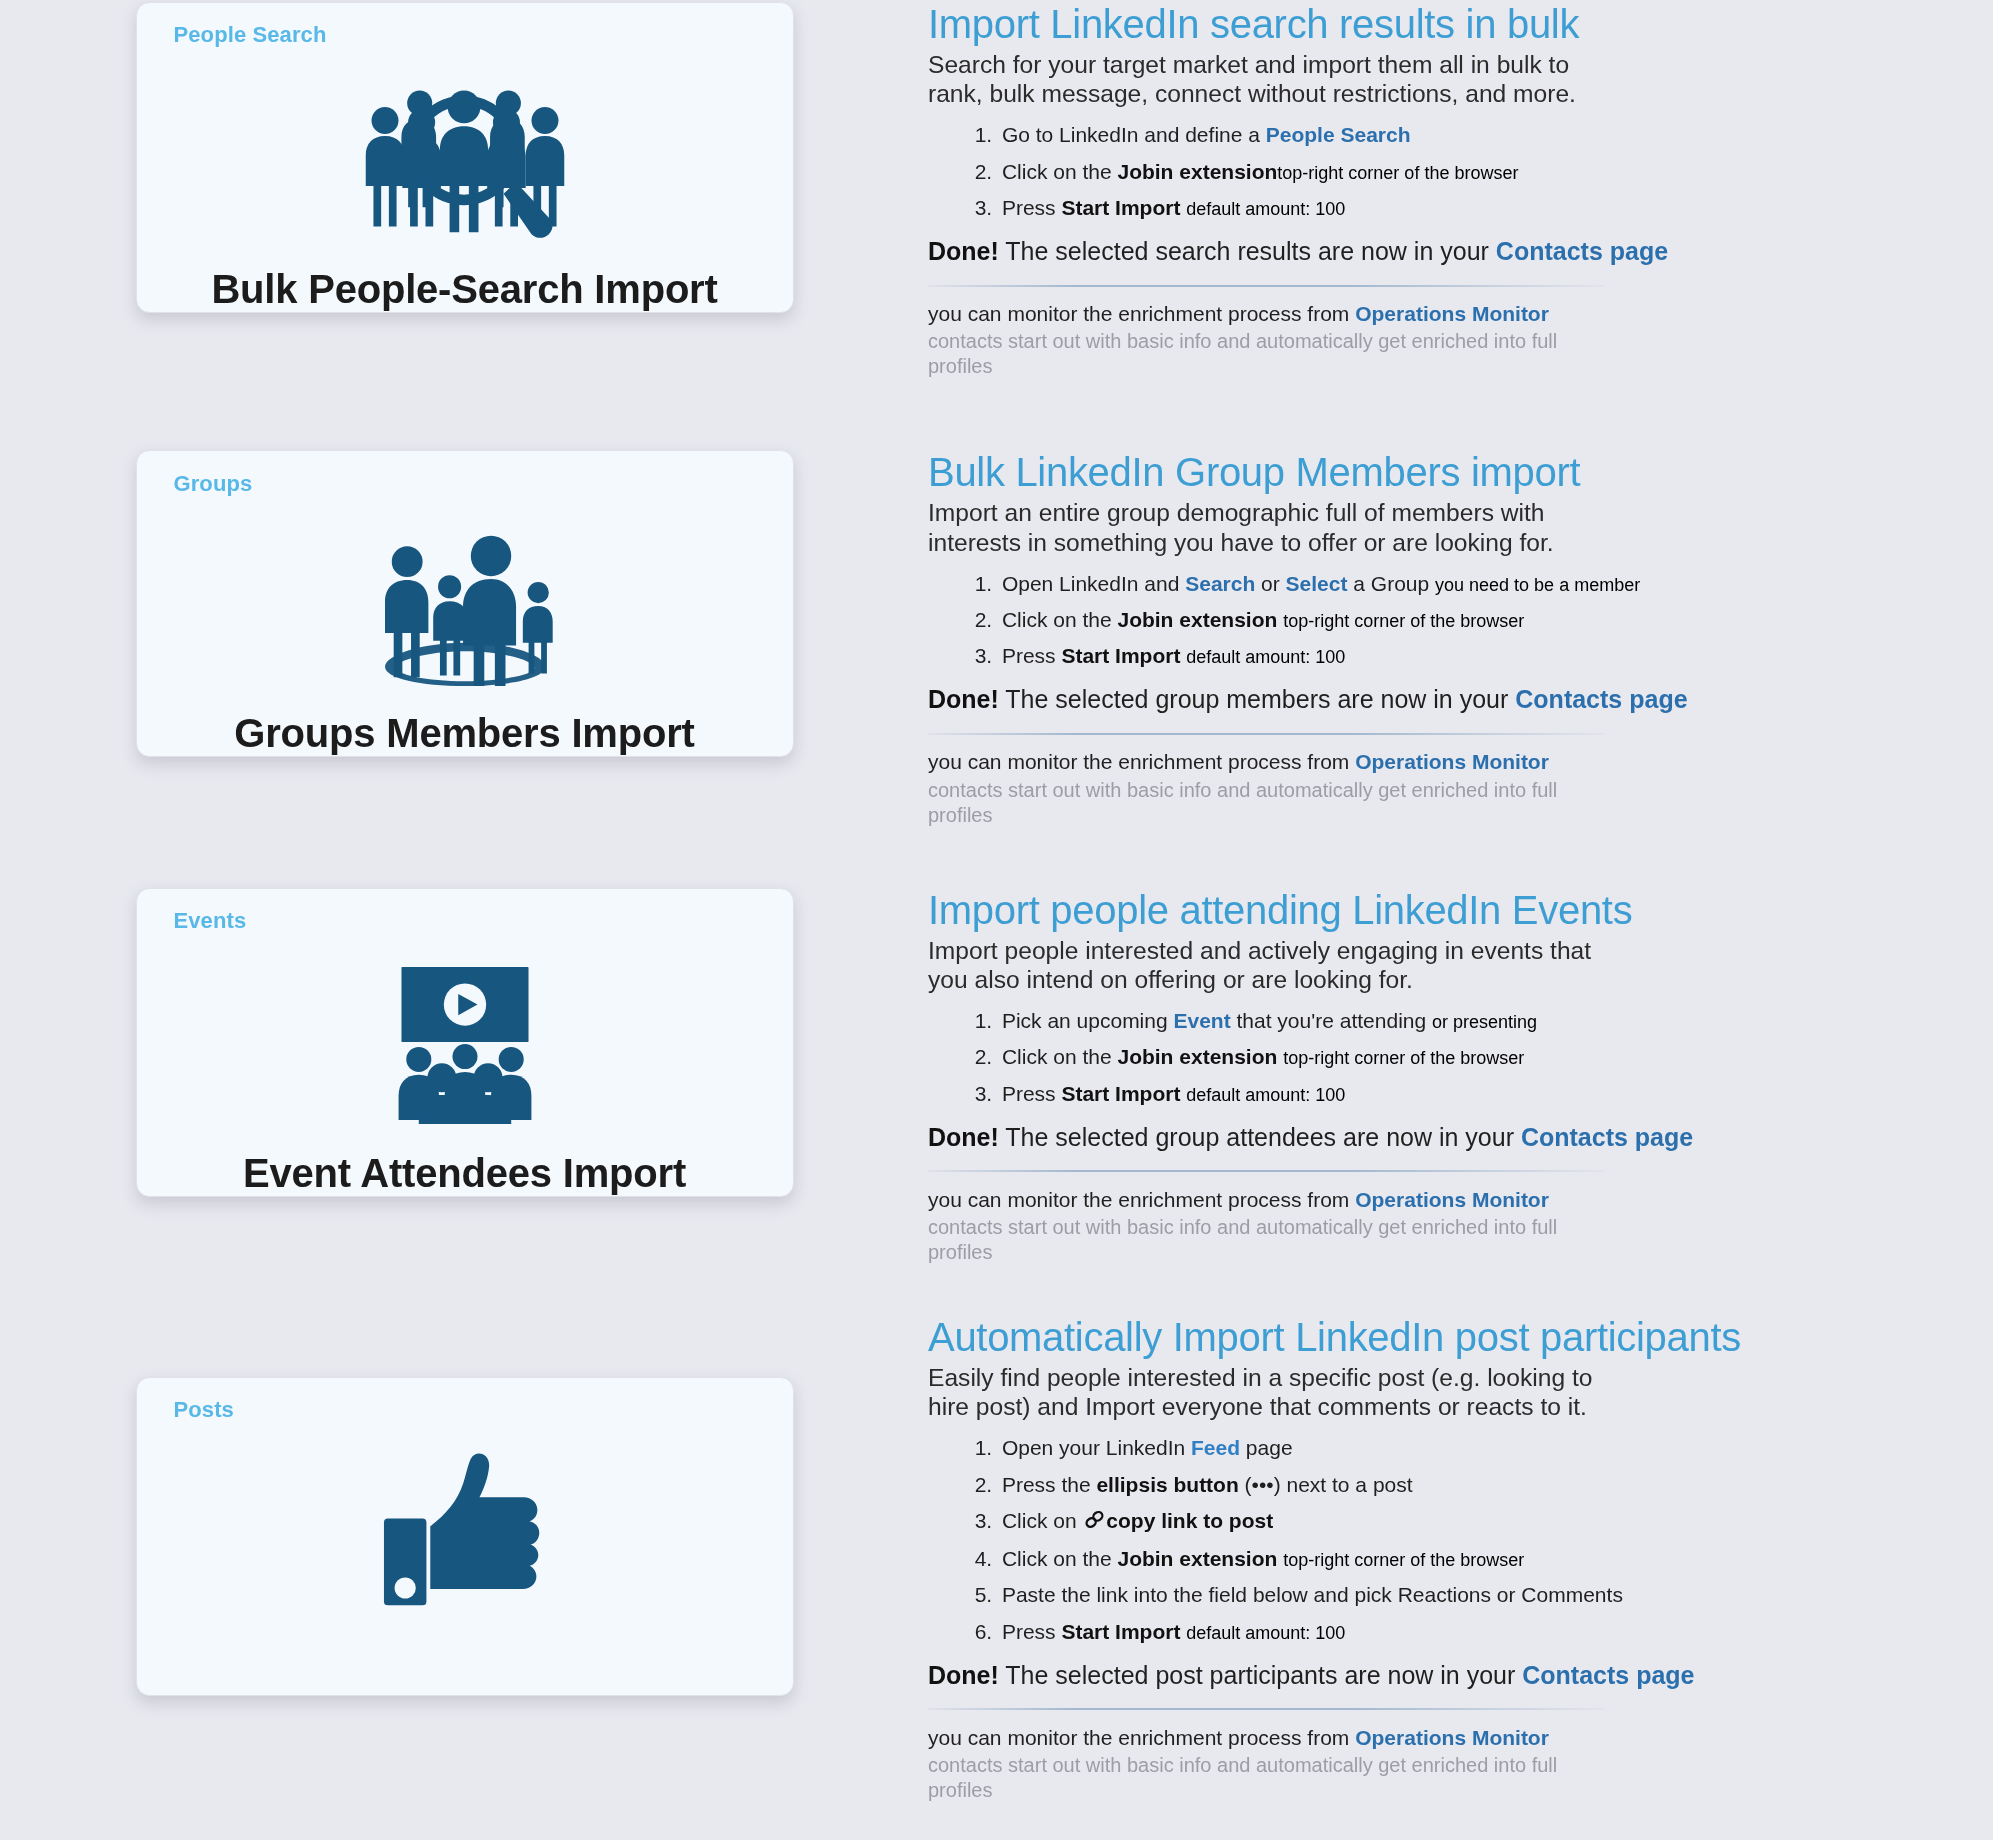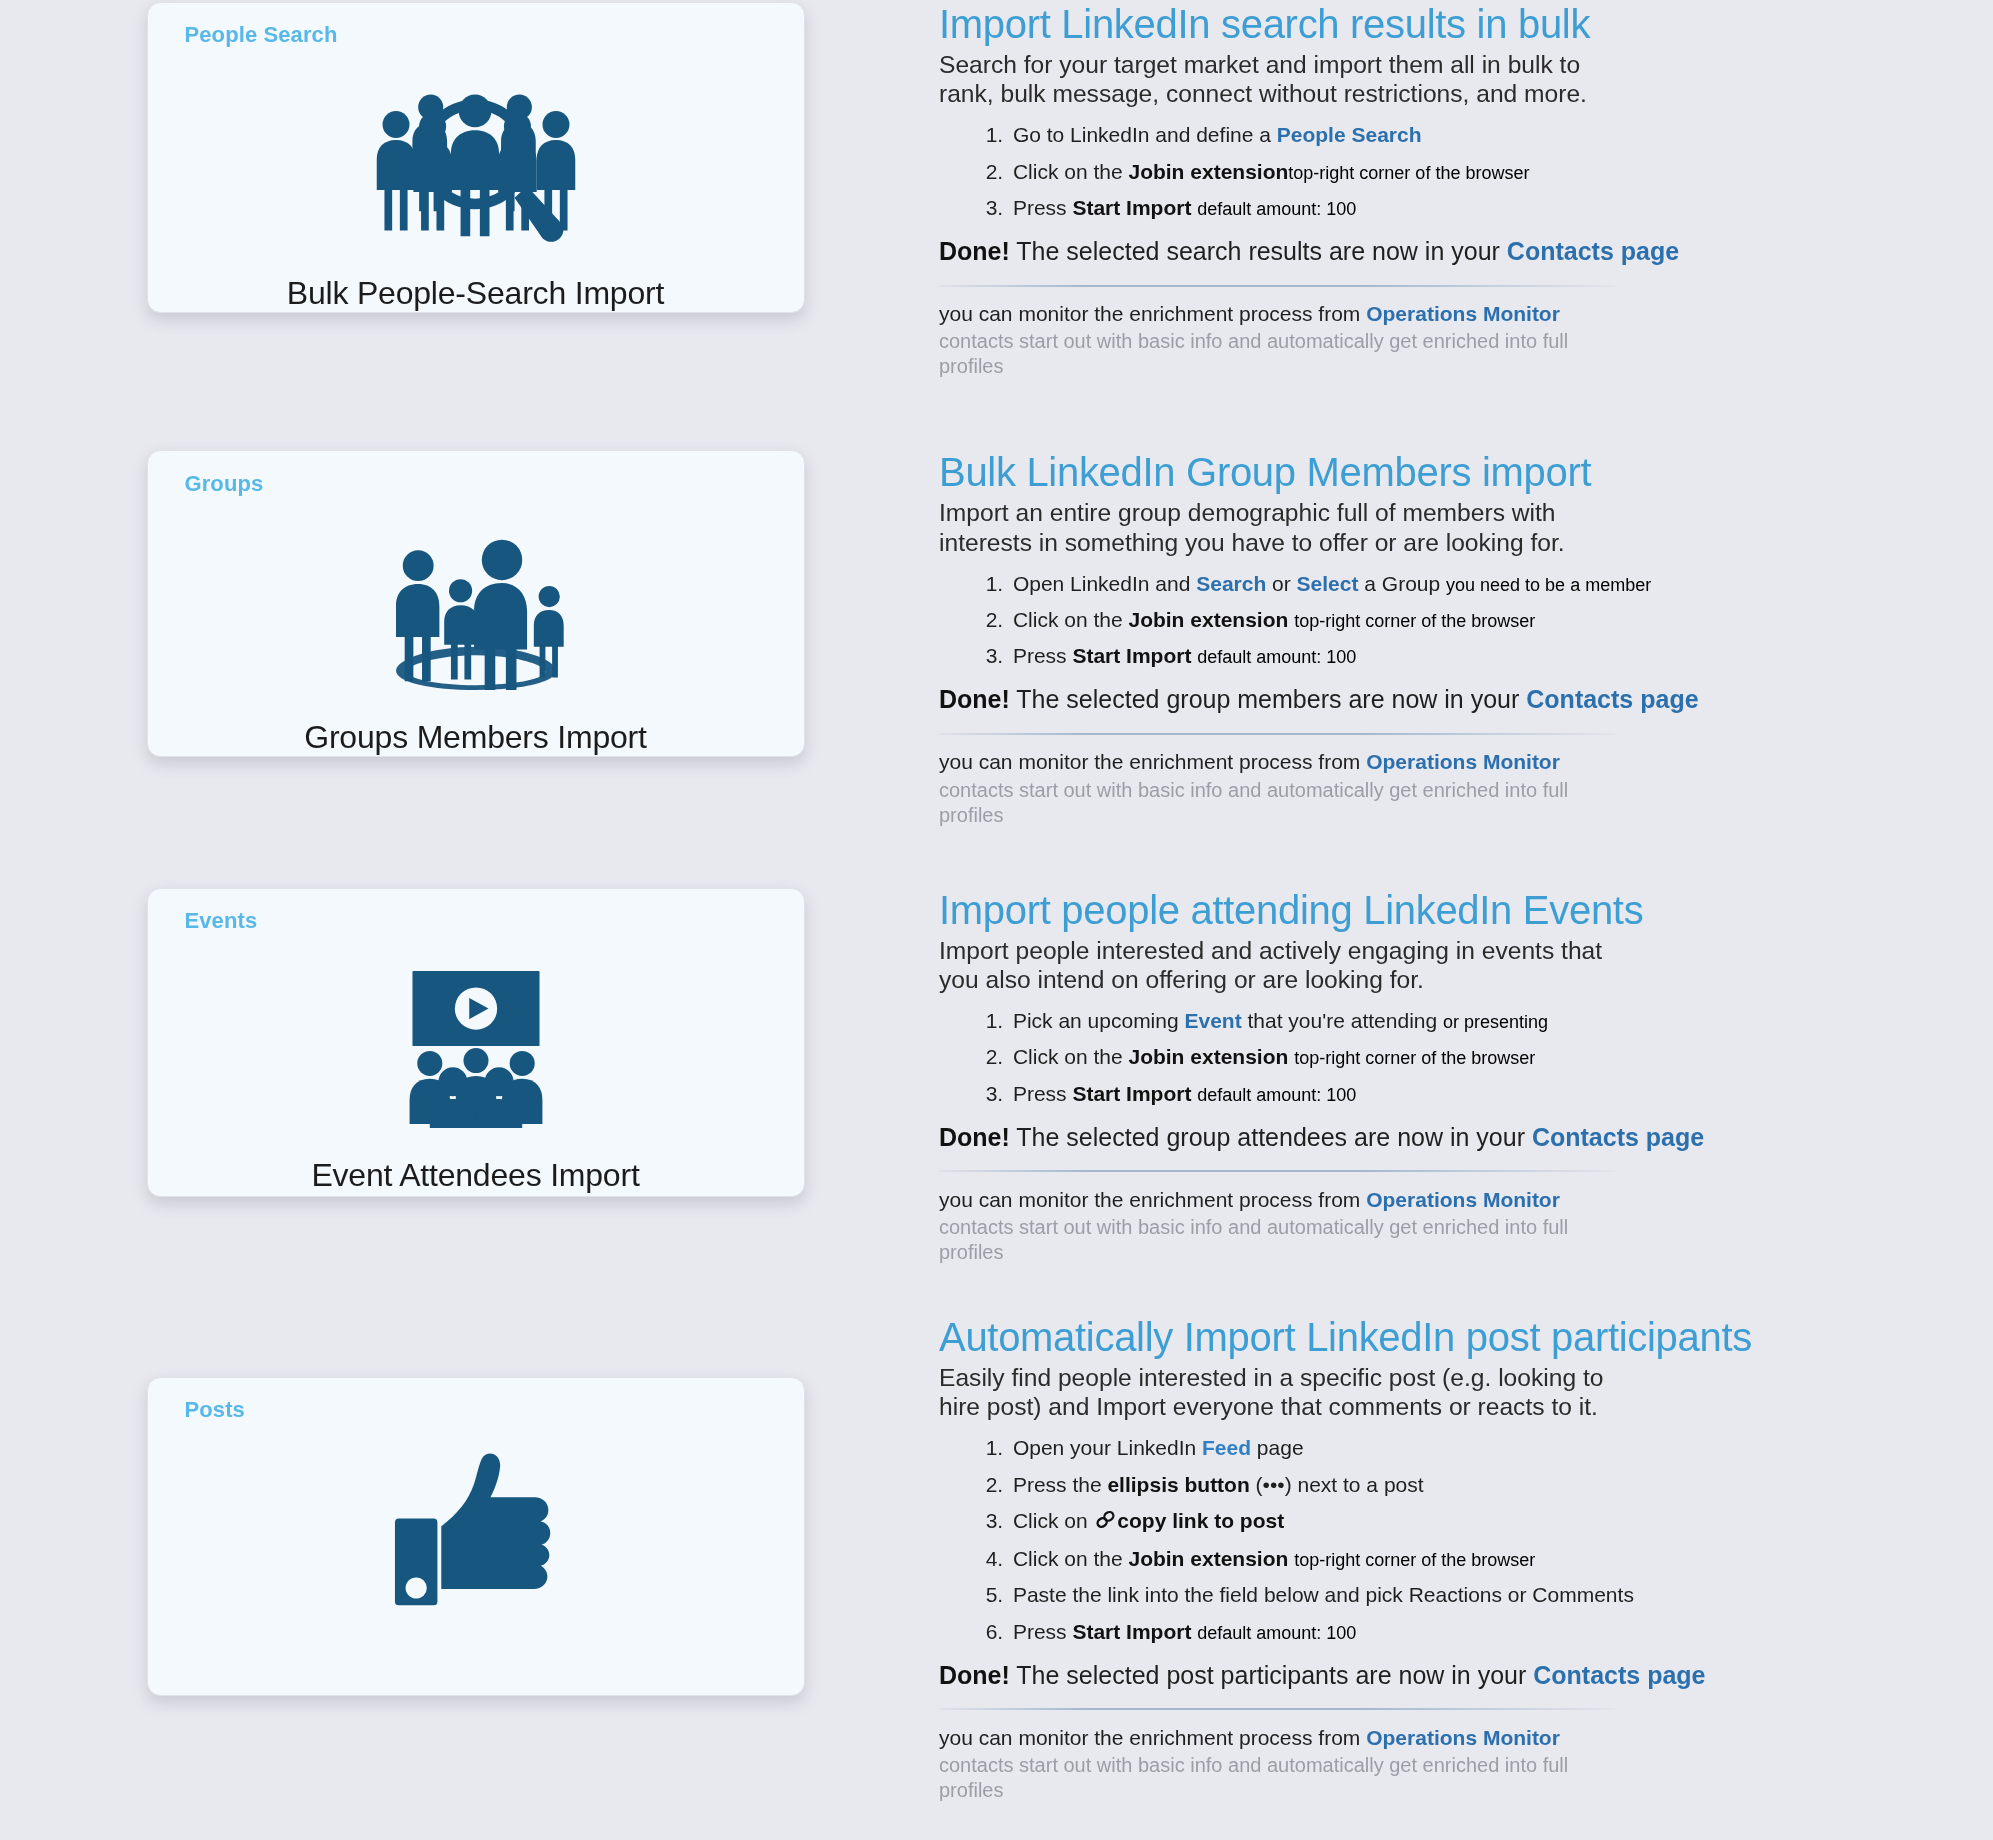"People Search" .page { padding: 0 0 0 12px -> 0 0 0 1px }
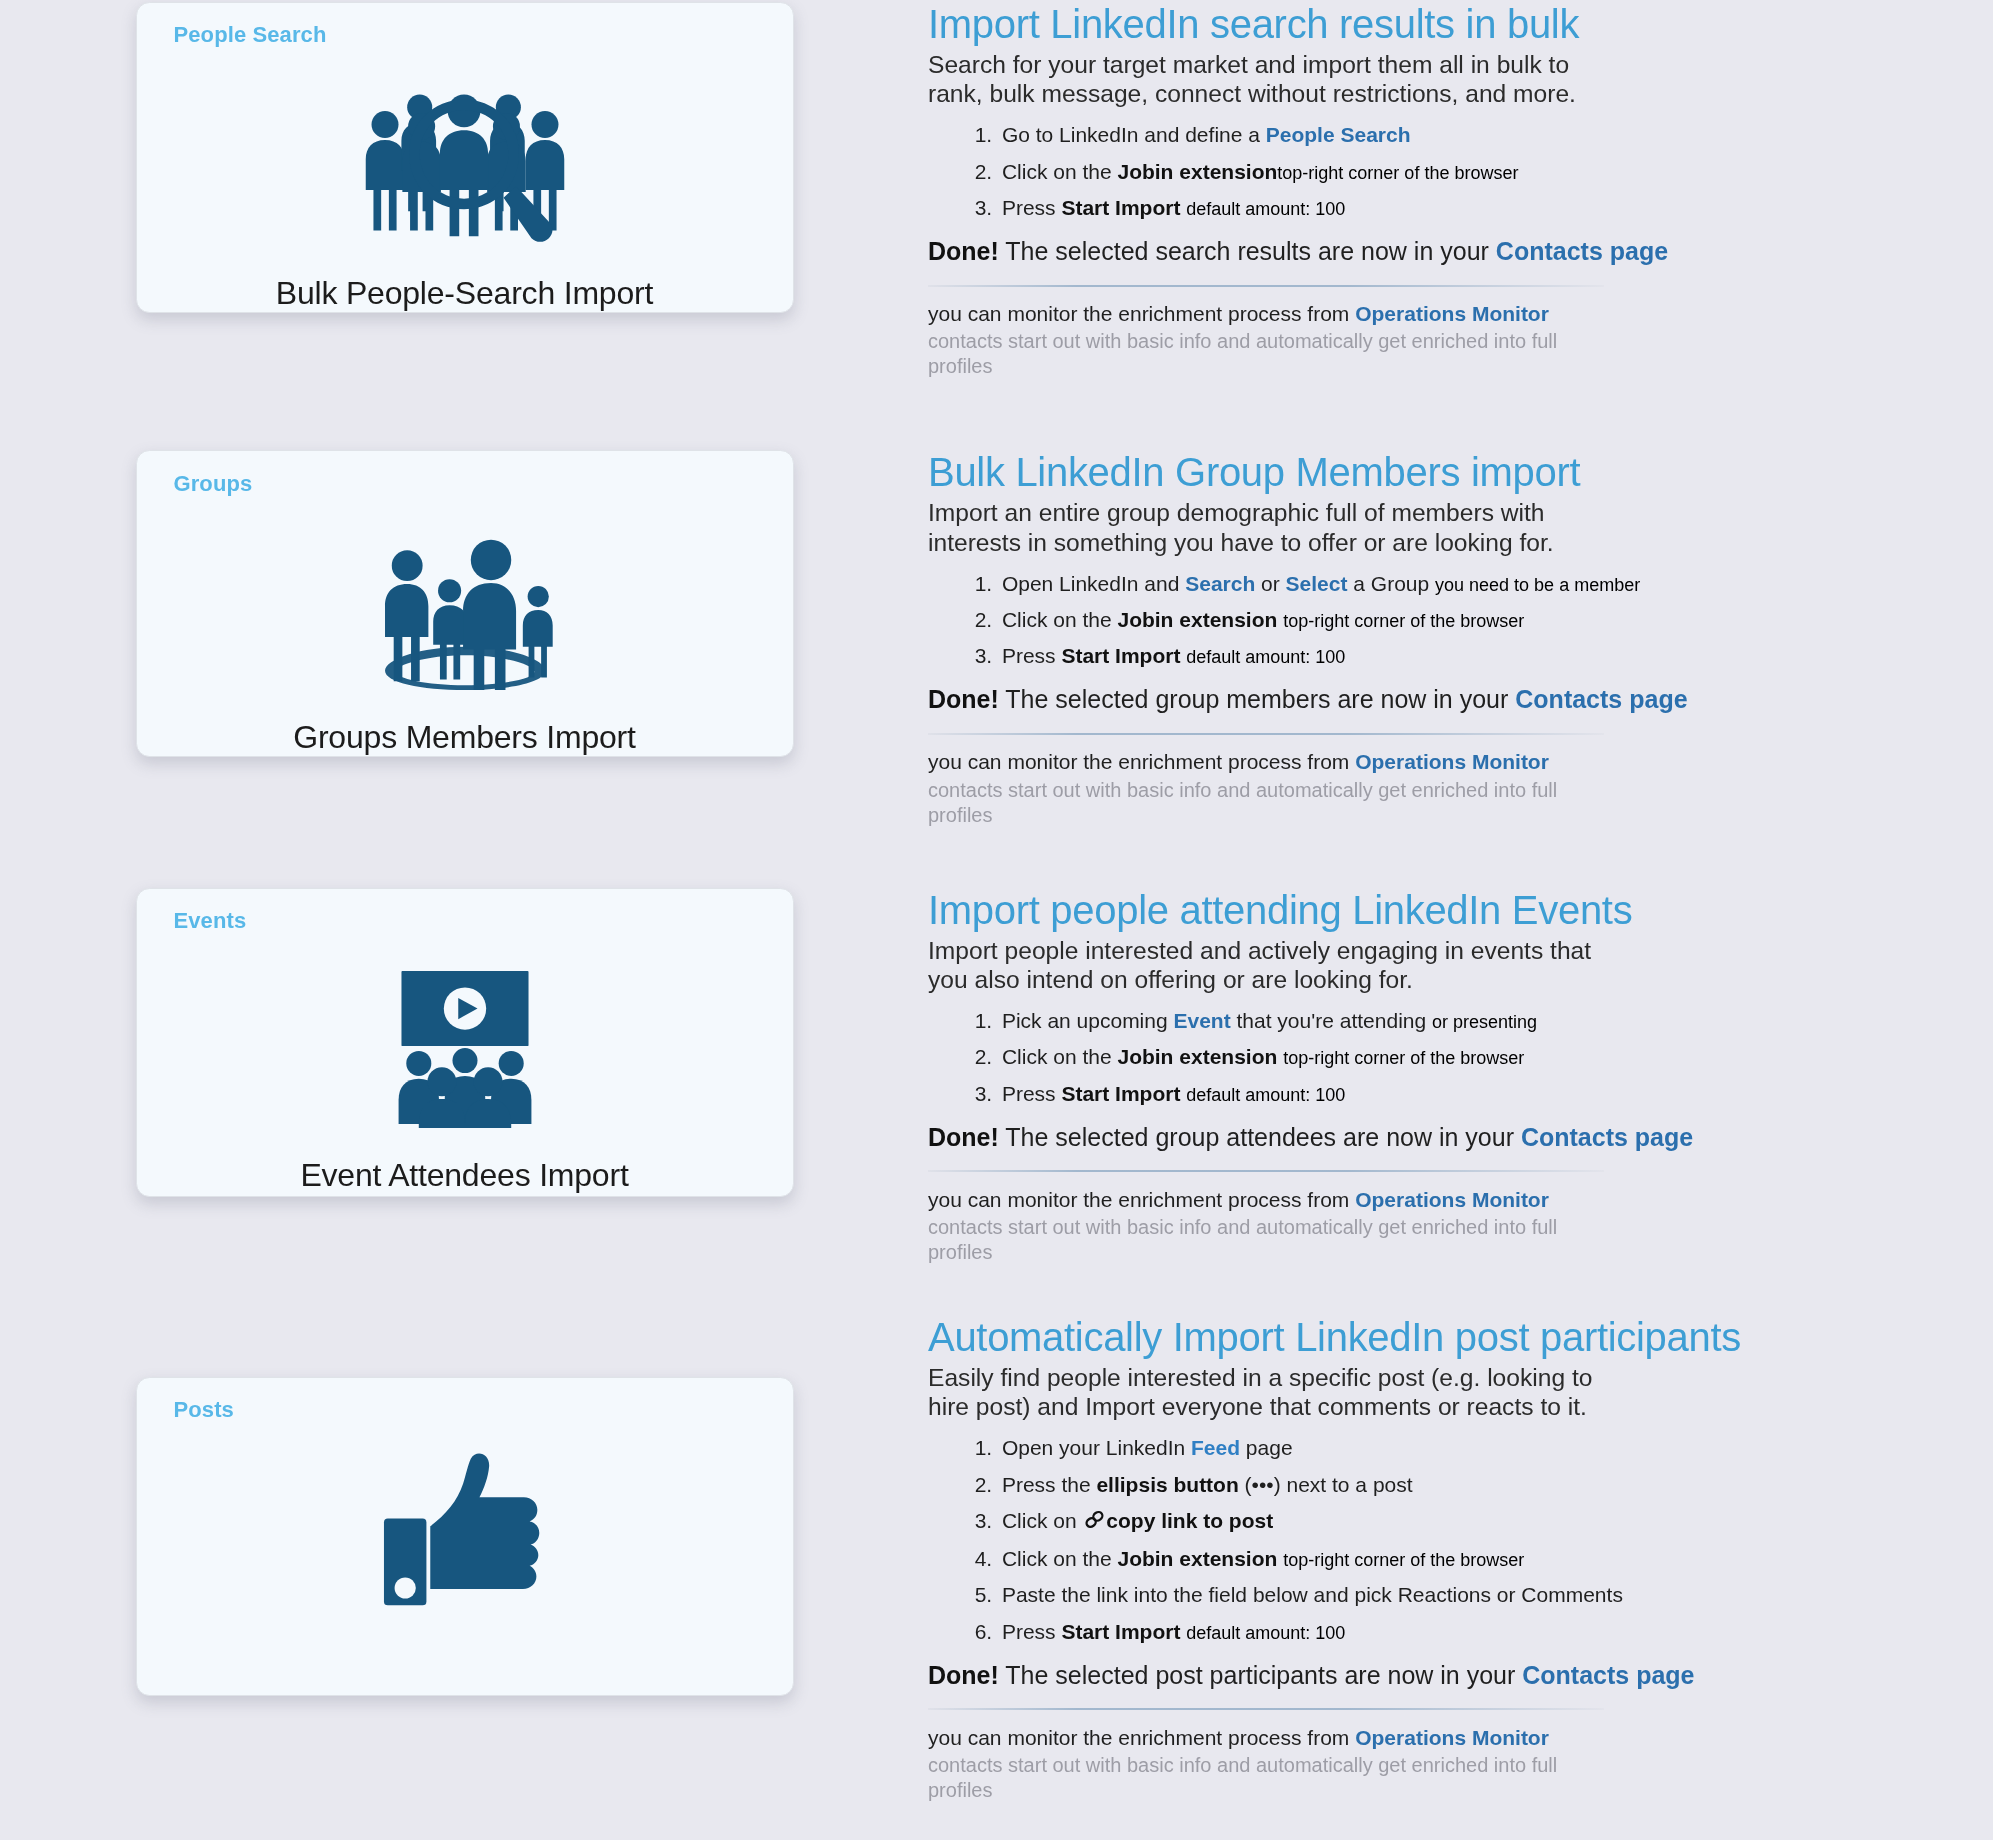"Bulk People-Search Import" .card-title { font-size: 32px -> 40px; font-weight: 400 -> 700 }
